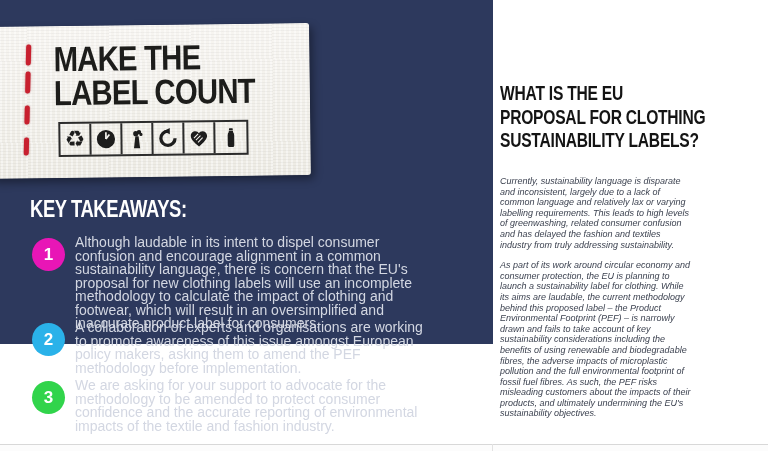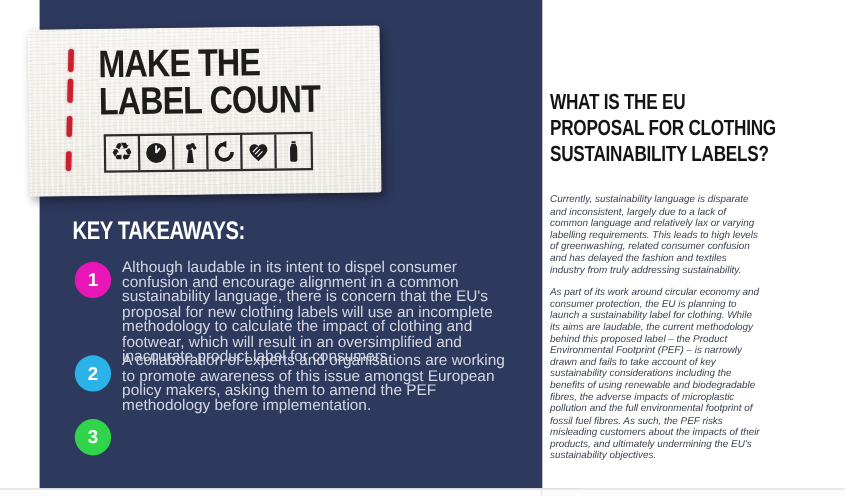"MAKE THE" .left-panel { height: 444px -> 344px; margin-left: 36px -> none }
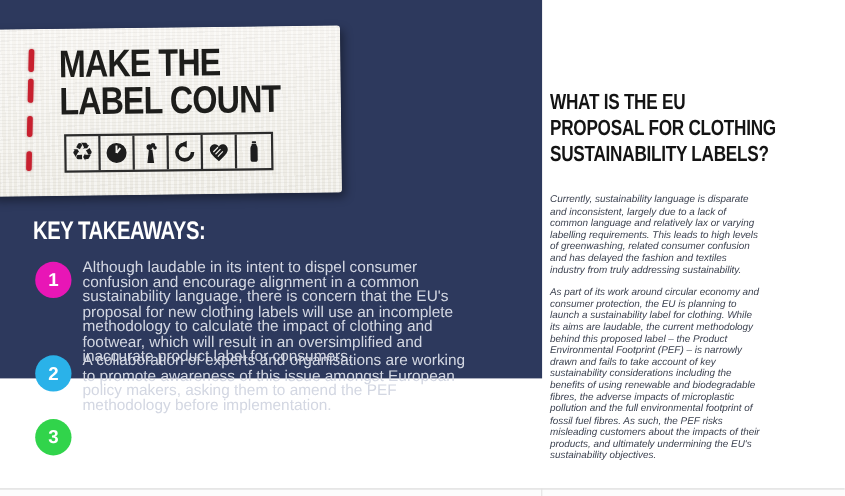"We are asking for your" div.takeaway-text { html: none -> <div>We are asking for your support to advocate for the methodology to be amended to protect consumer confidence and the accurate reporting of environmental impacts of the textile and fashion industry.</div> }
